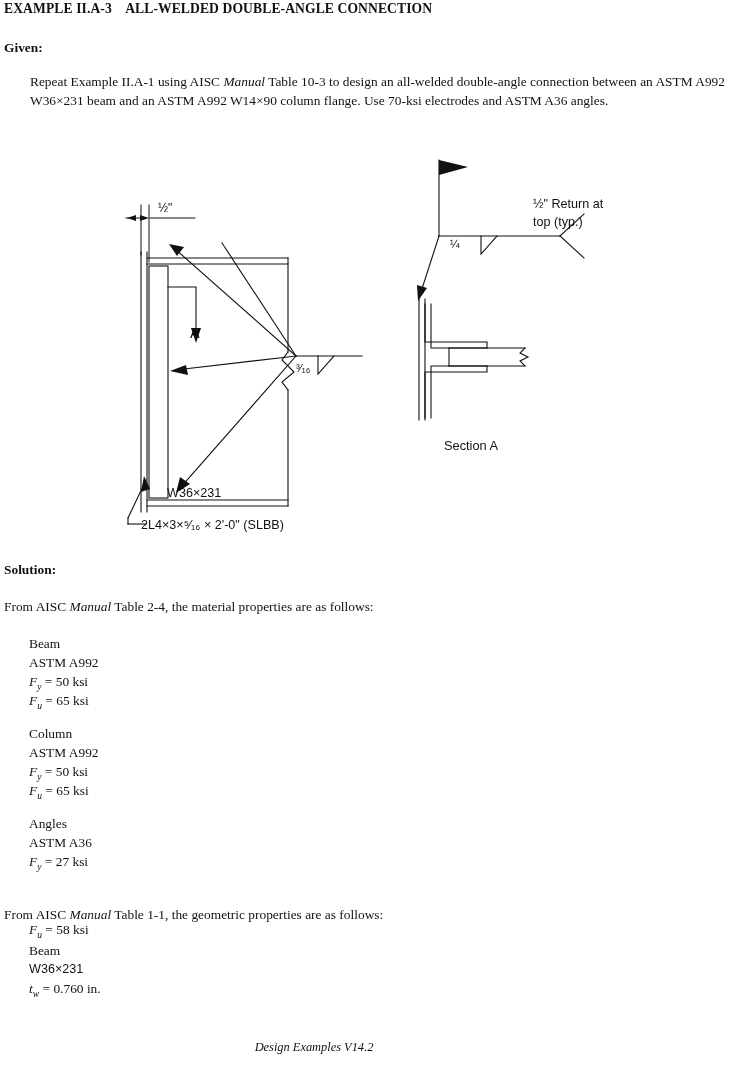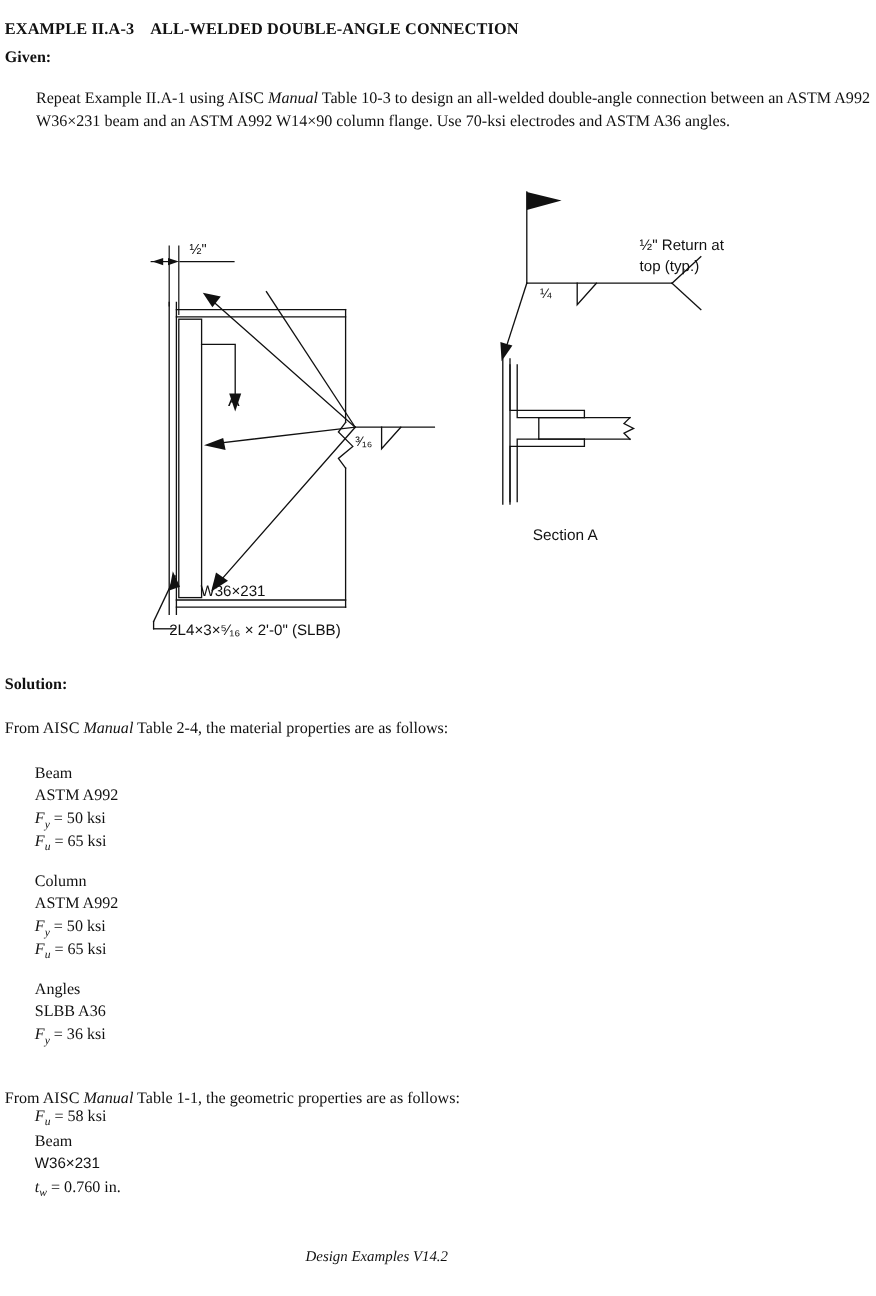"EXAMPLE II.A-3 ALL-WELDED DOUBLE-ANGLE" .title { top: 16px -> 1px }
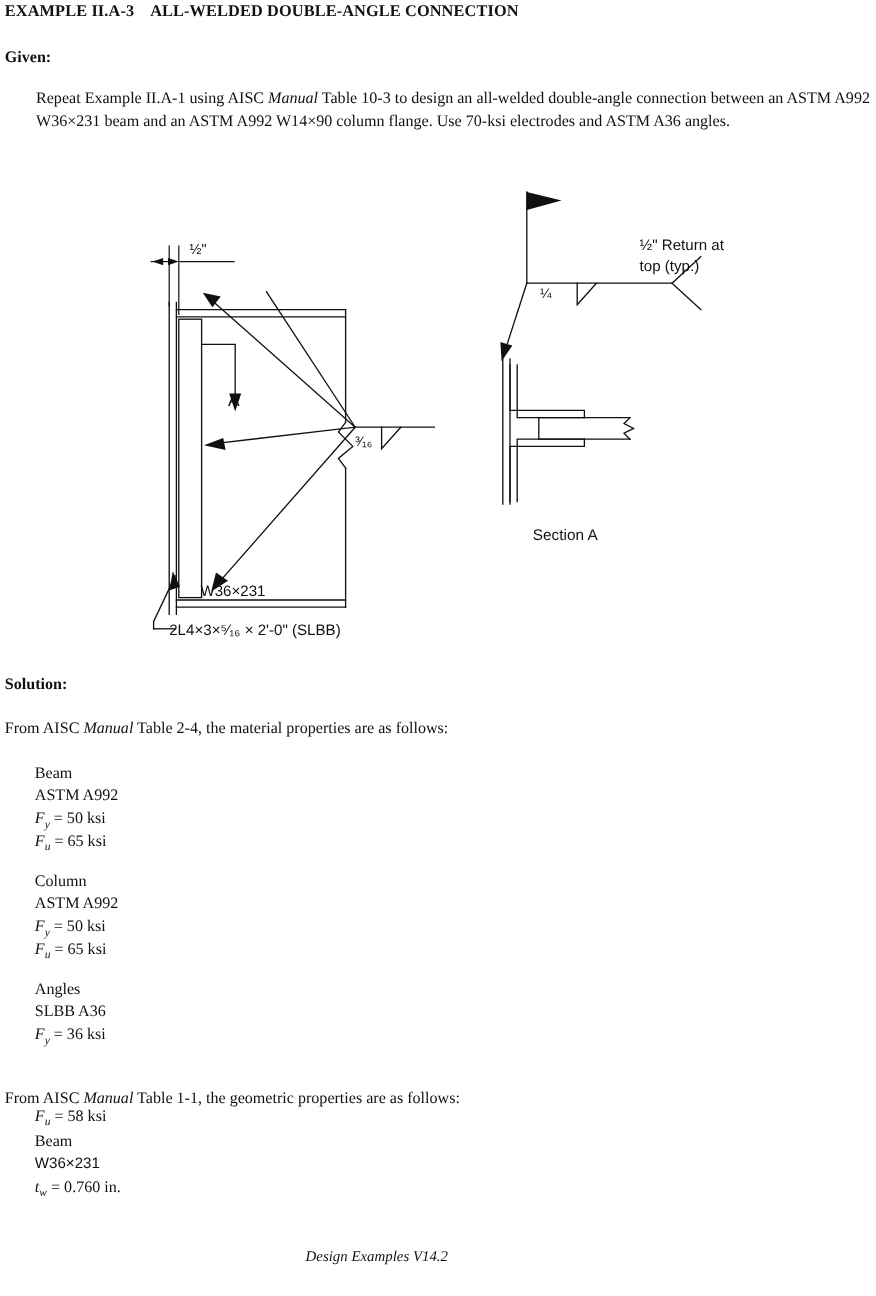"SLBB A36" div.ind { text: SLBB -> ASTM }
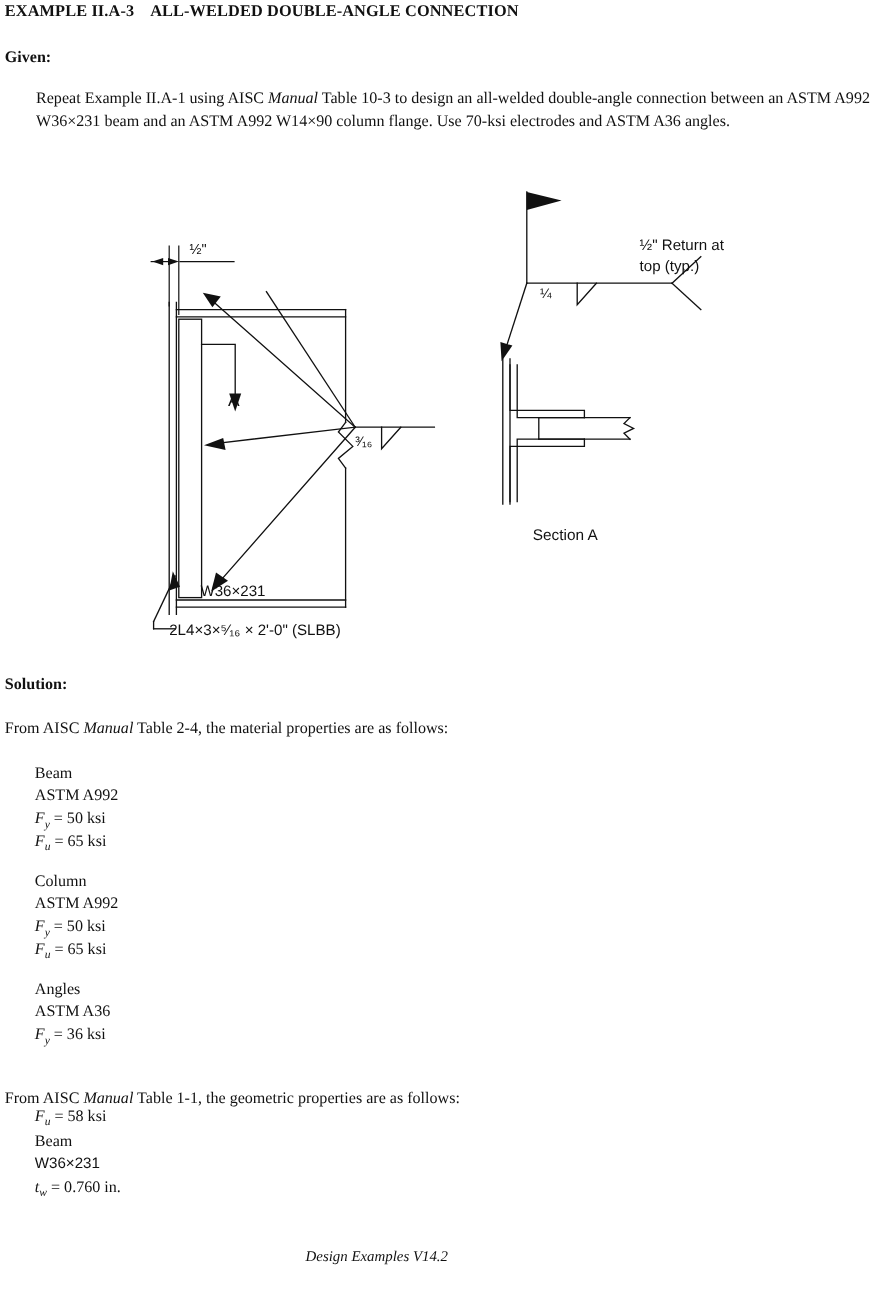"= 36 ksi" span { text: 36 -> 27 }
